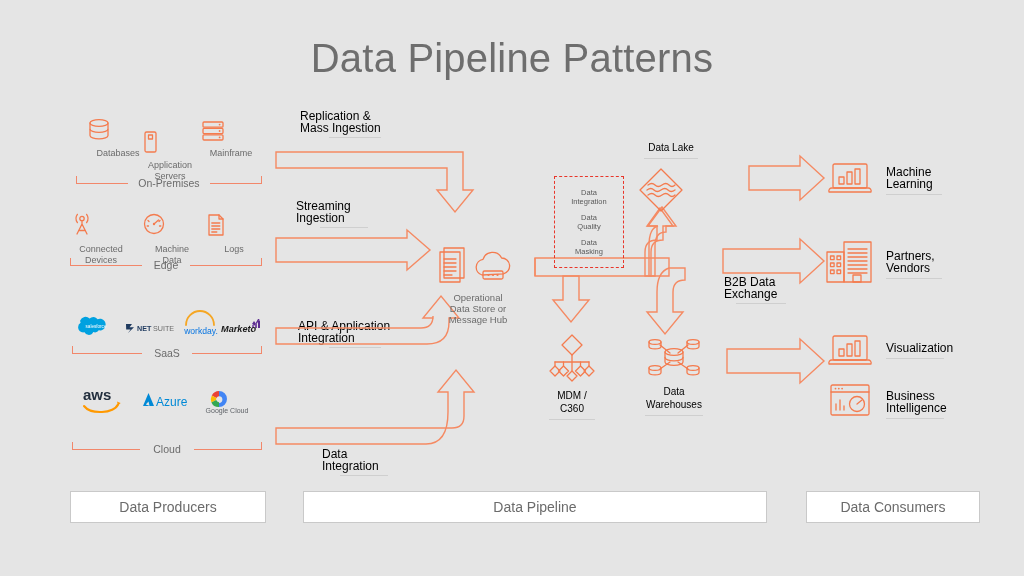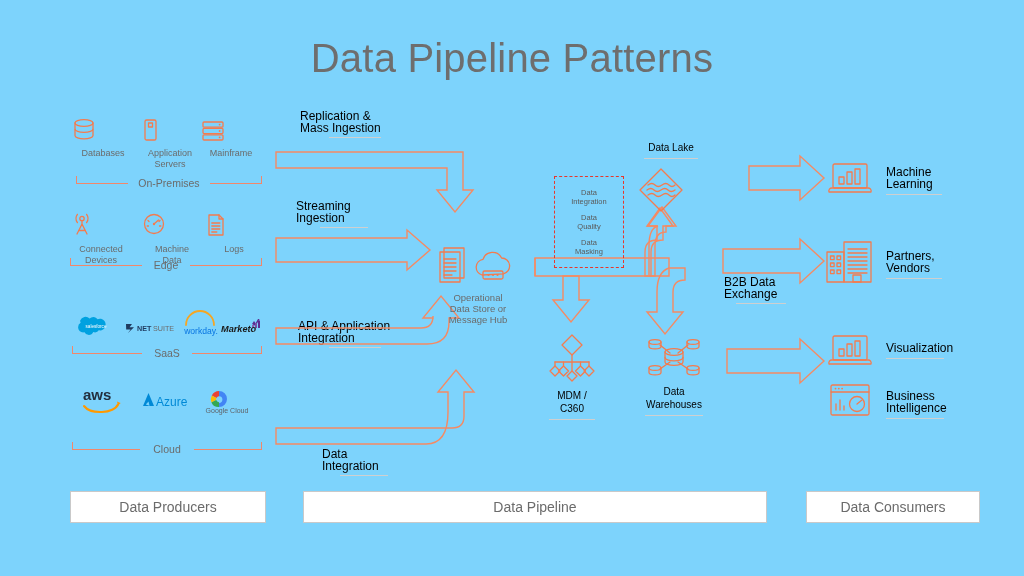"Data Pipeline Patterns" #stage { background: #7dd3fc -> #e5e5e5 }
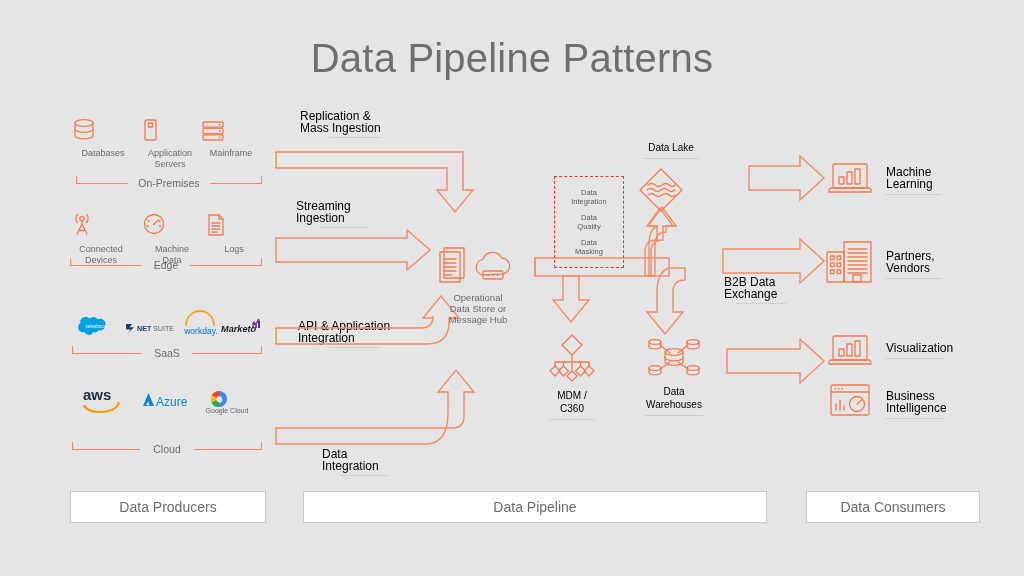"Databases" div.prod-item { left: 72px -> 87px }
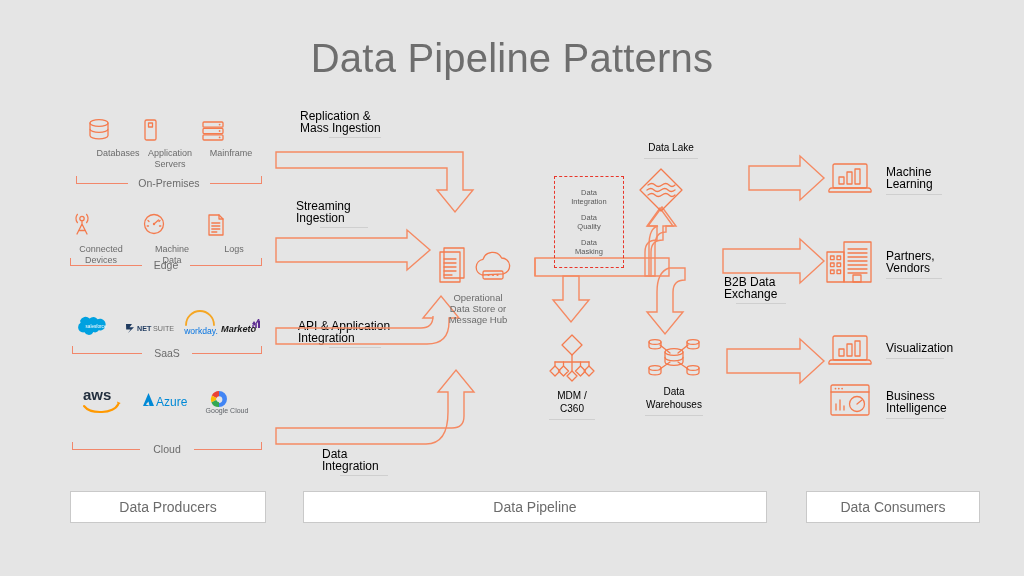"Application" div.prod-item { top: 118px -> 130px }
